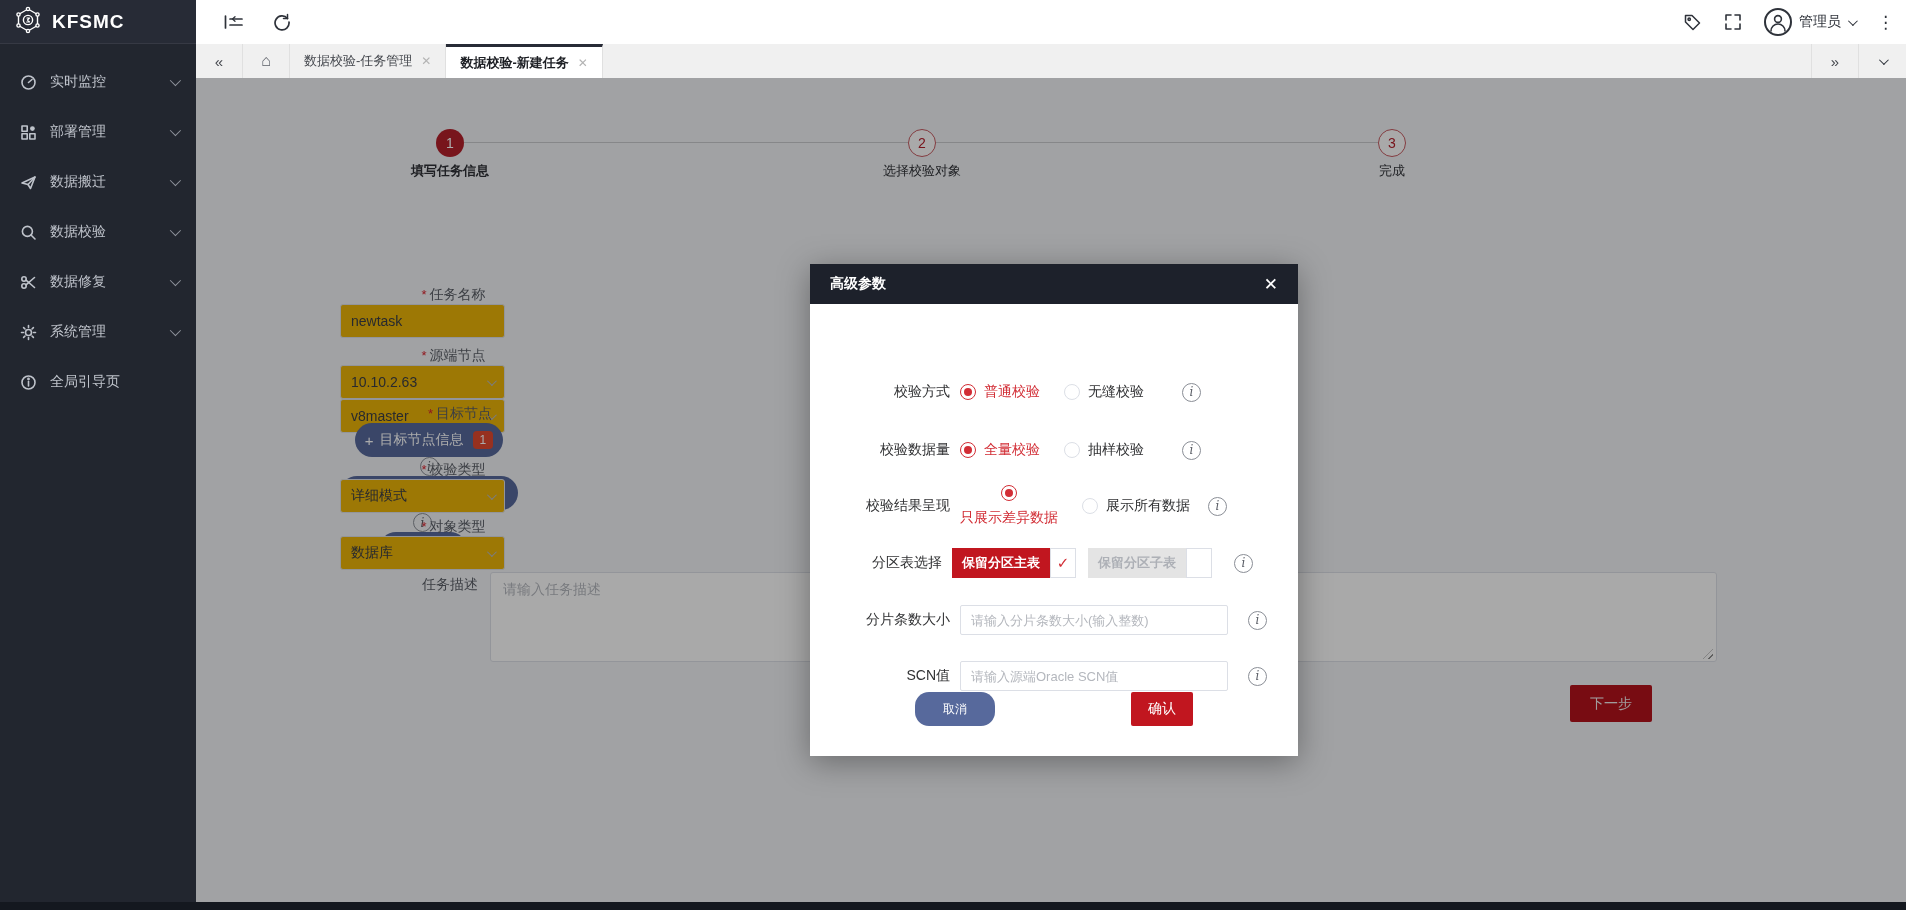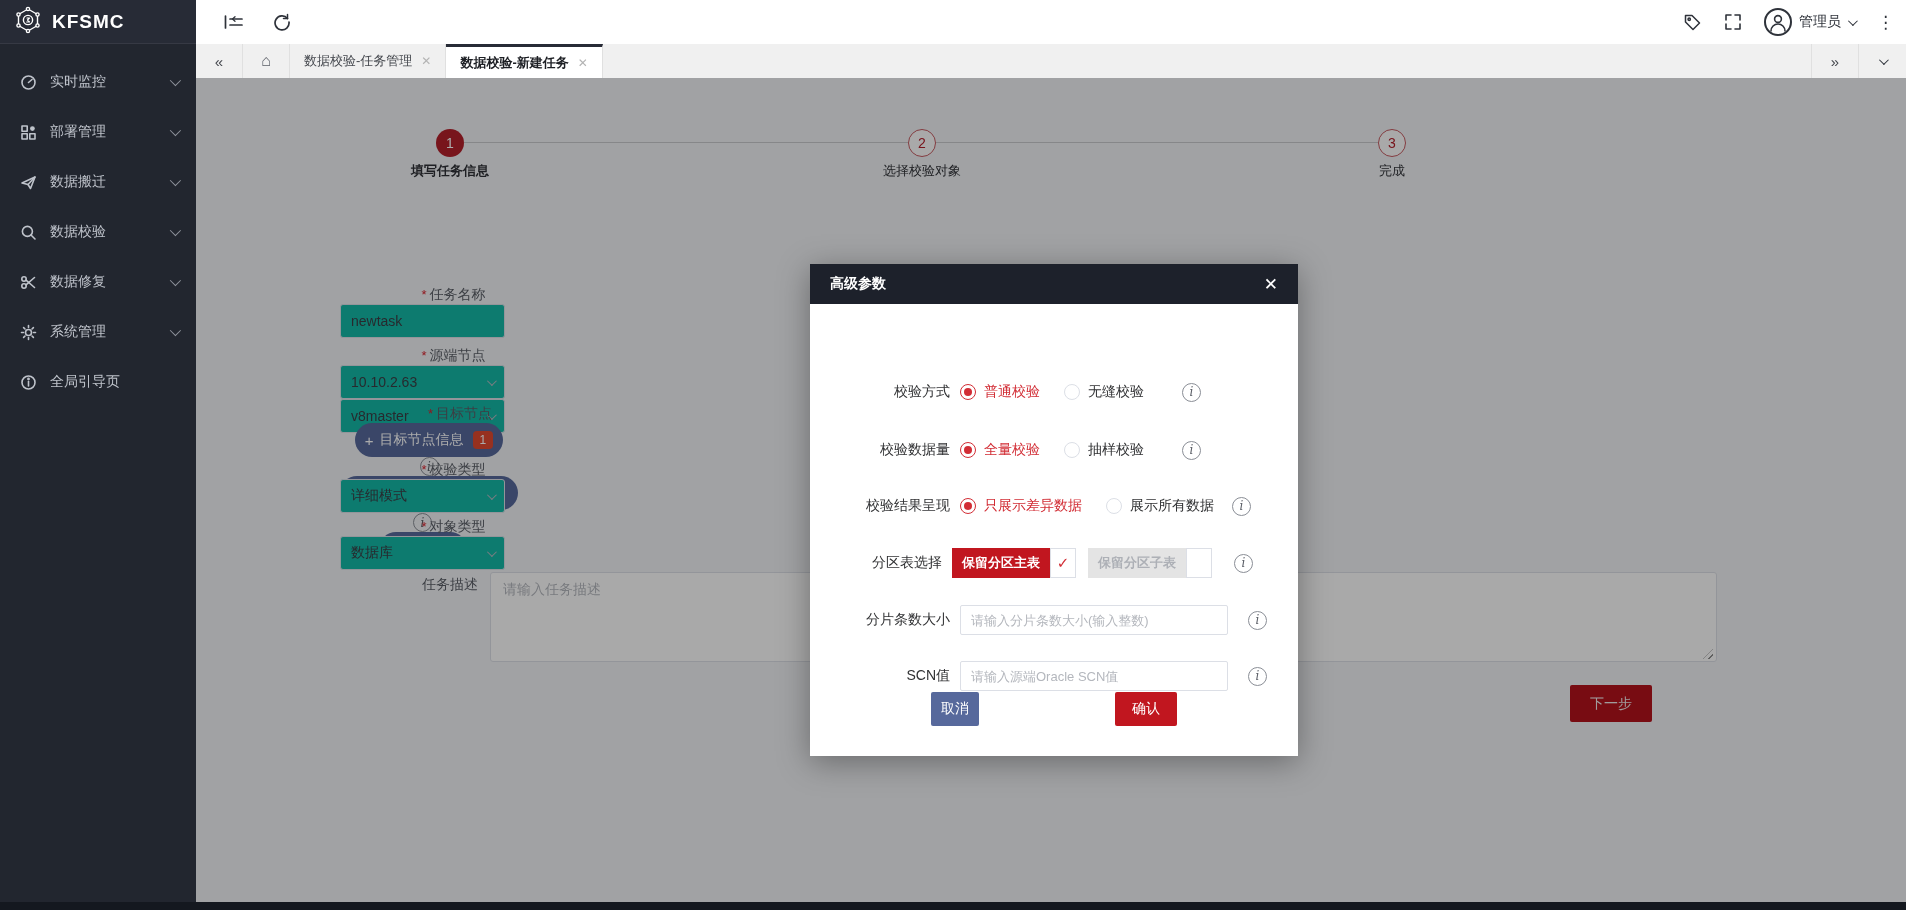"newtask" .f-input, .f-select { background: #14b8a6 -> #eab308 }
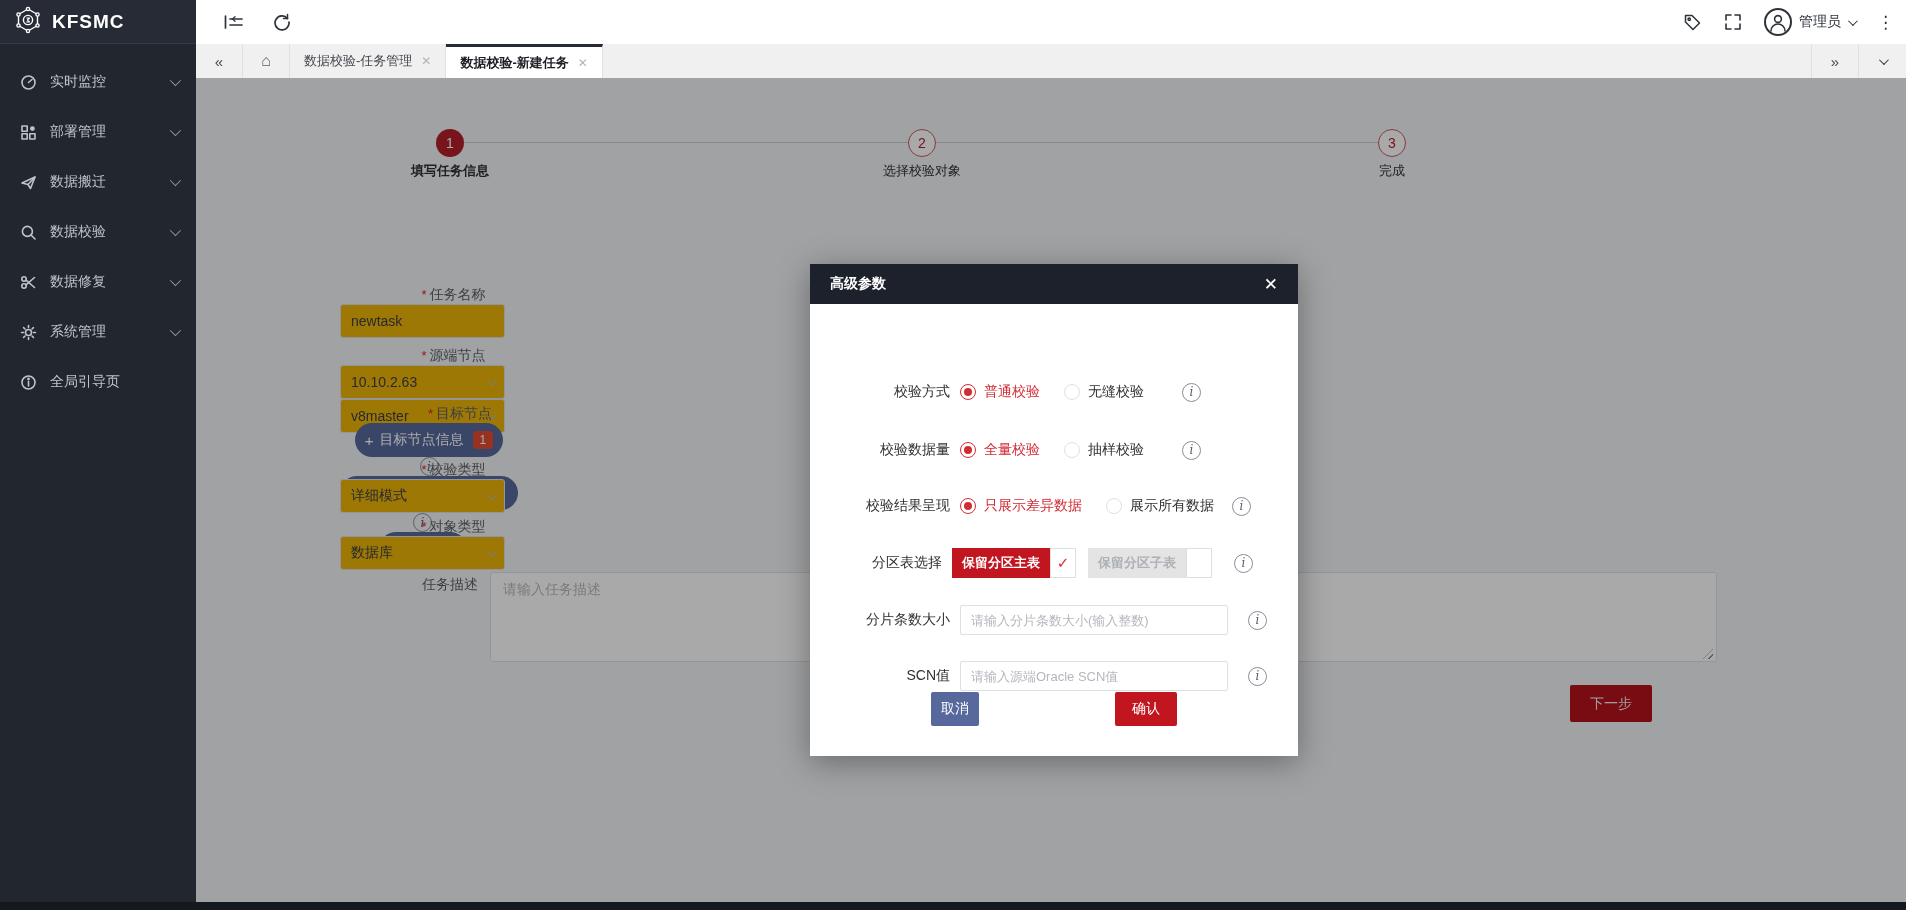"只展示差异数据" span.radio-opt { flex-direction: none -> column }
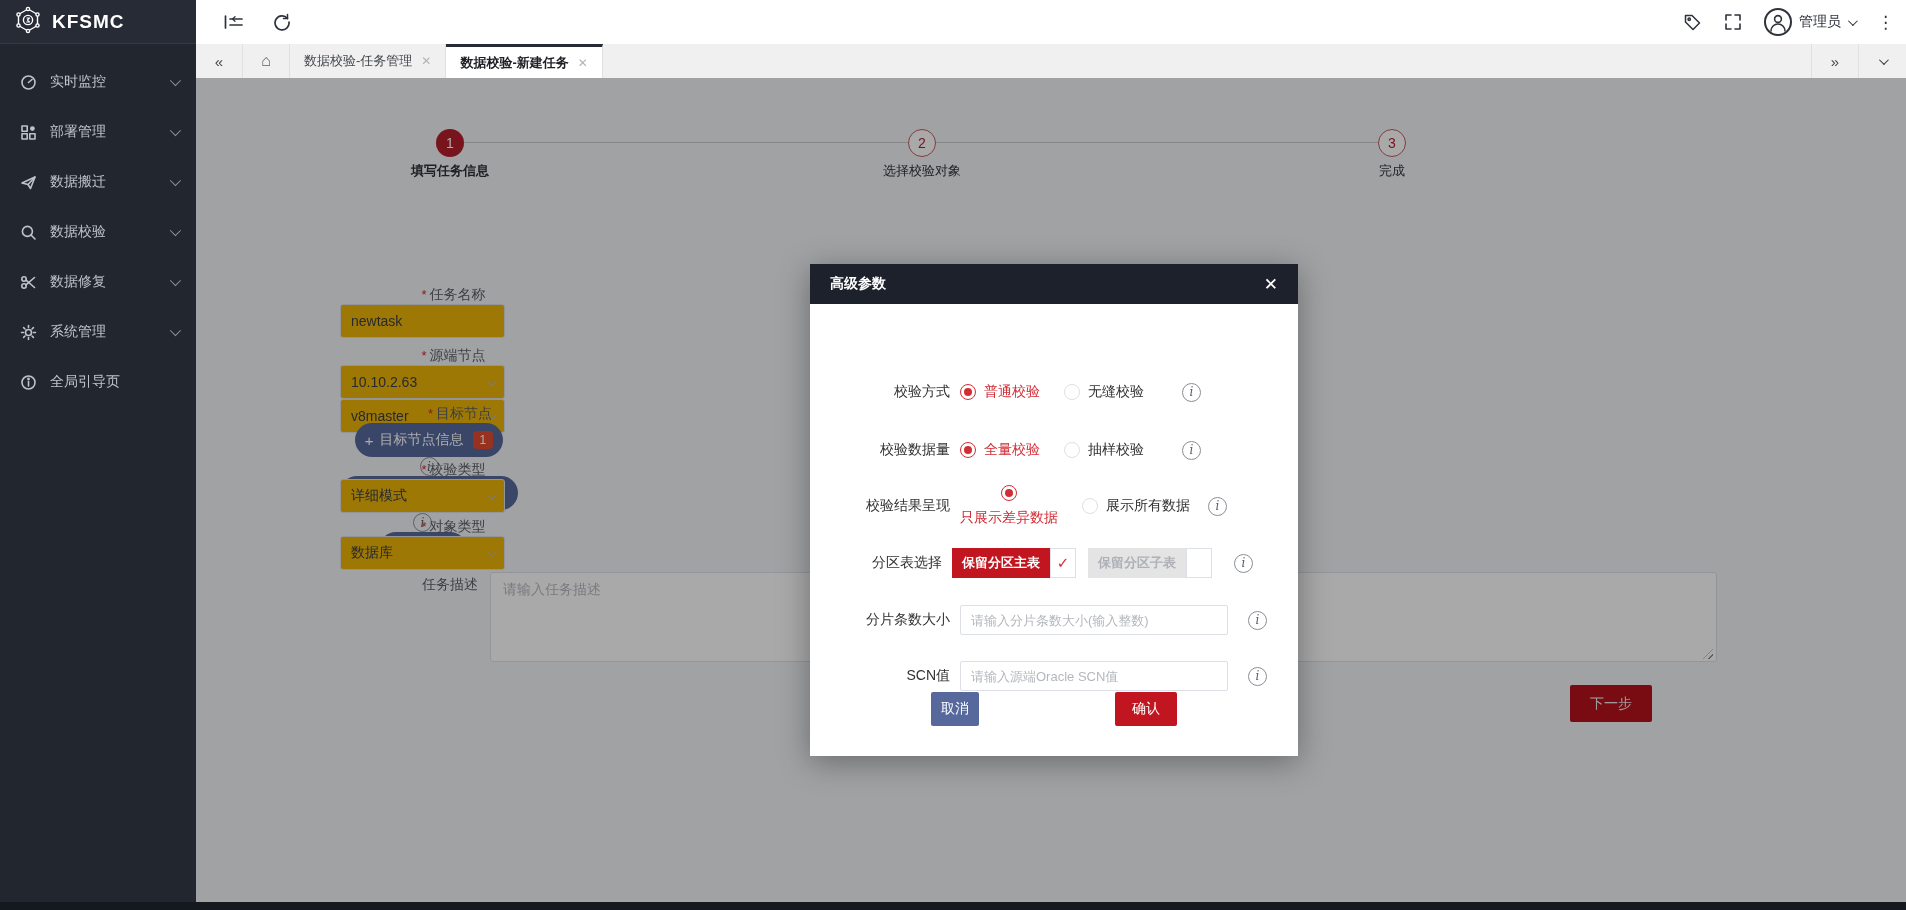"取消" .btn-cancel { border-radius: 2px -> 14px; font-size: 14px -> 12px; width: 48px -> 80px }
